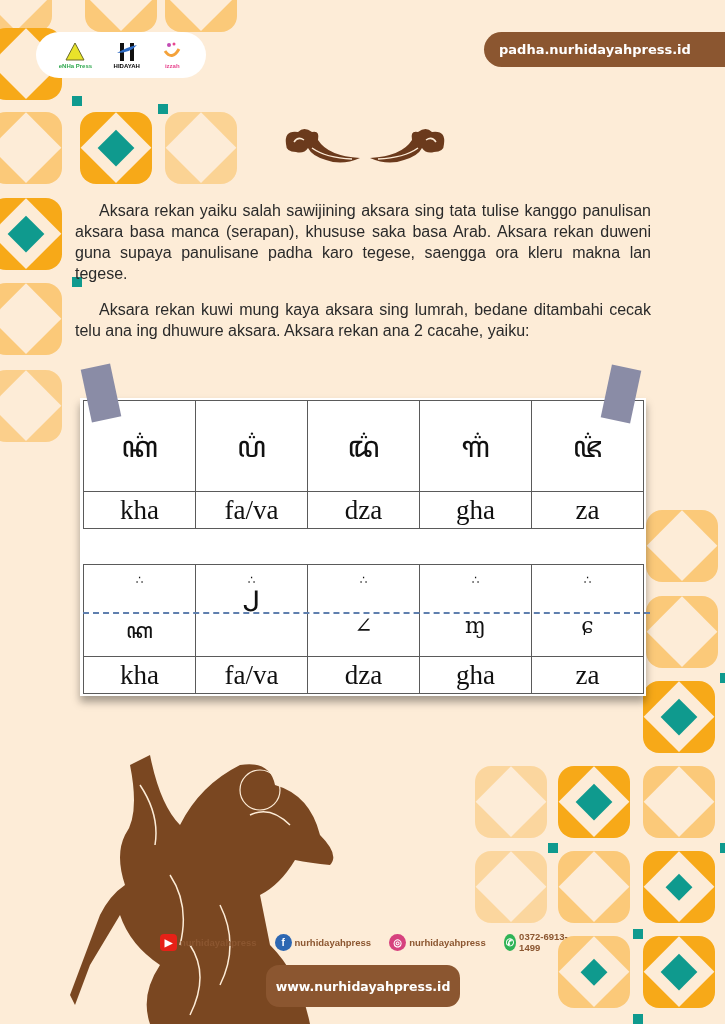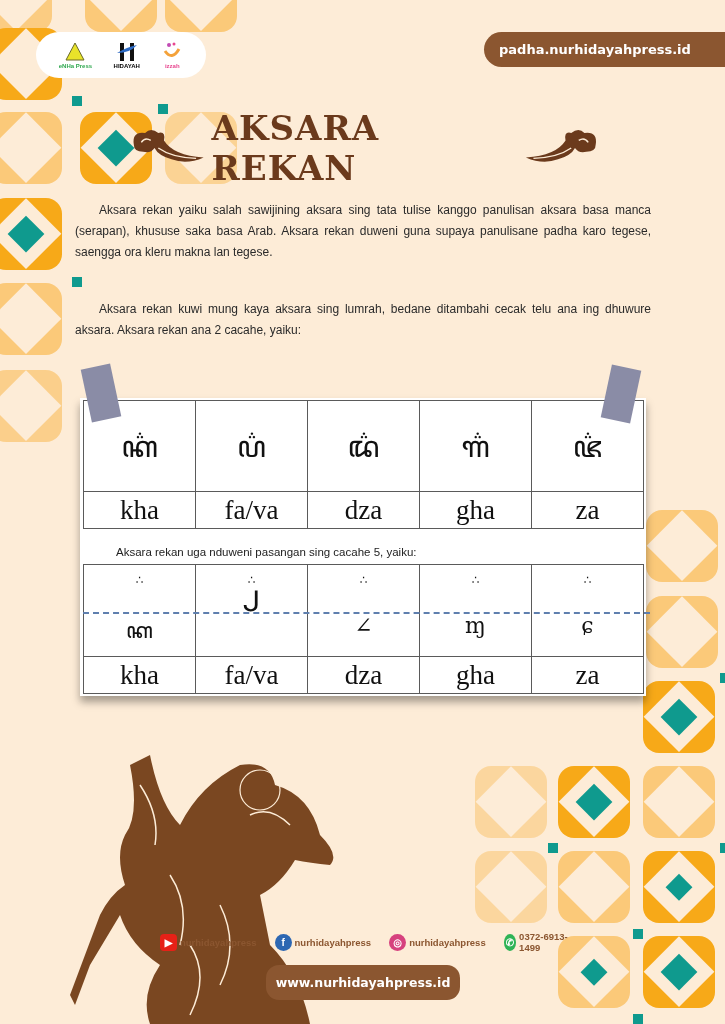"AKSARA REKAN" span.title { html: <span>AKSARA REKAN</span> -> none }
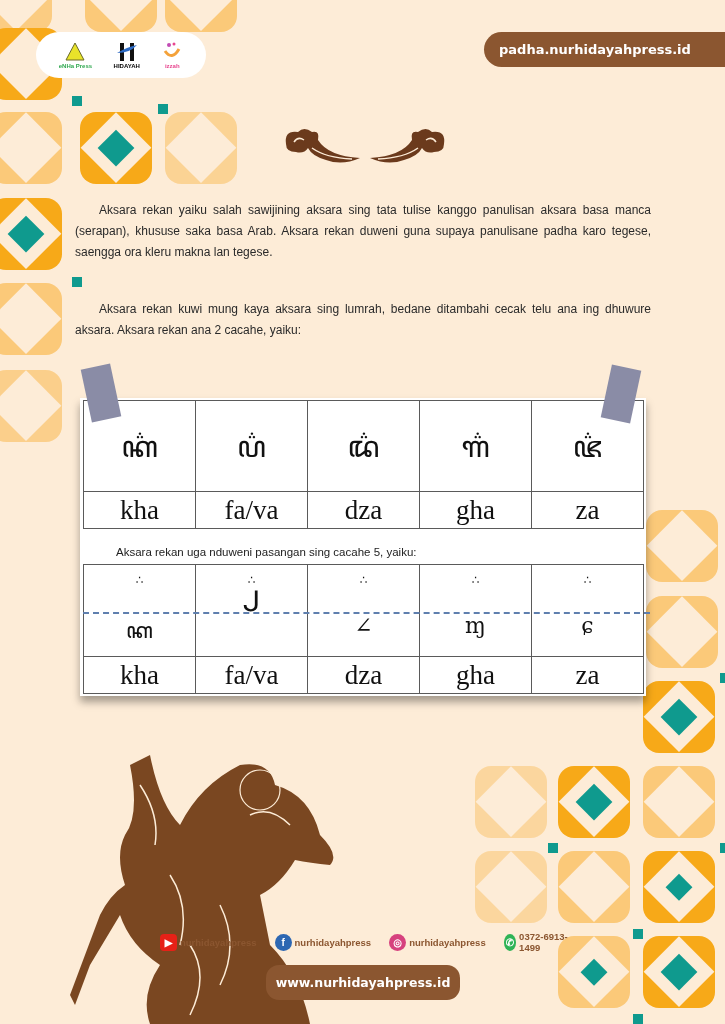"Aksara rekan yaiku salah sawijining" .para { font-size: 12px -> 16px }
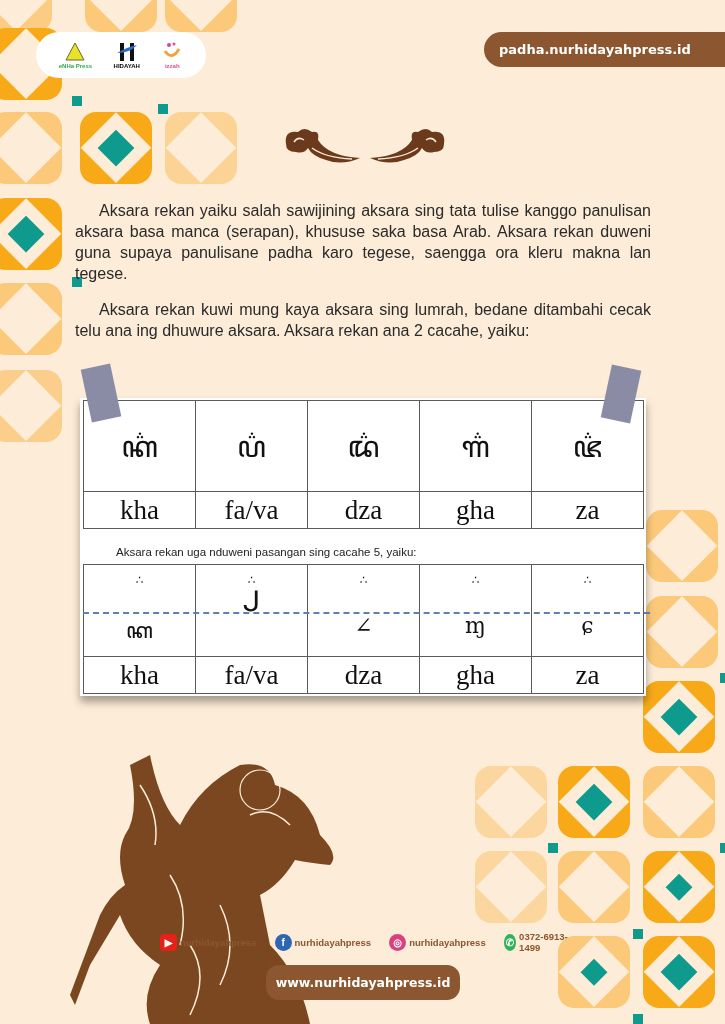"Aksara rekan uga nduweni pasangan" div.subtext { html: <div>Aksara rekan uga nduweni pasangan sing cacahe 5, yaiku:</div> -> none }
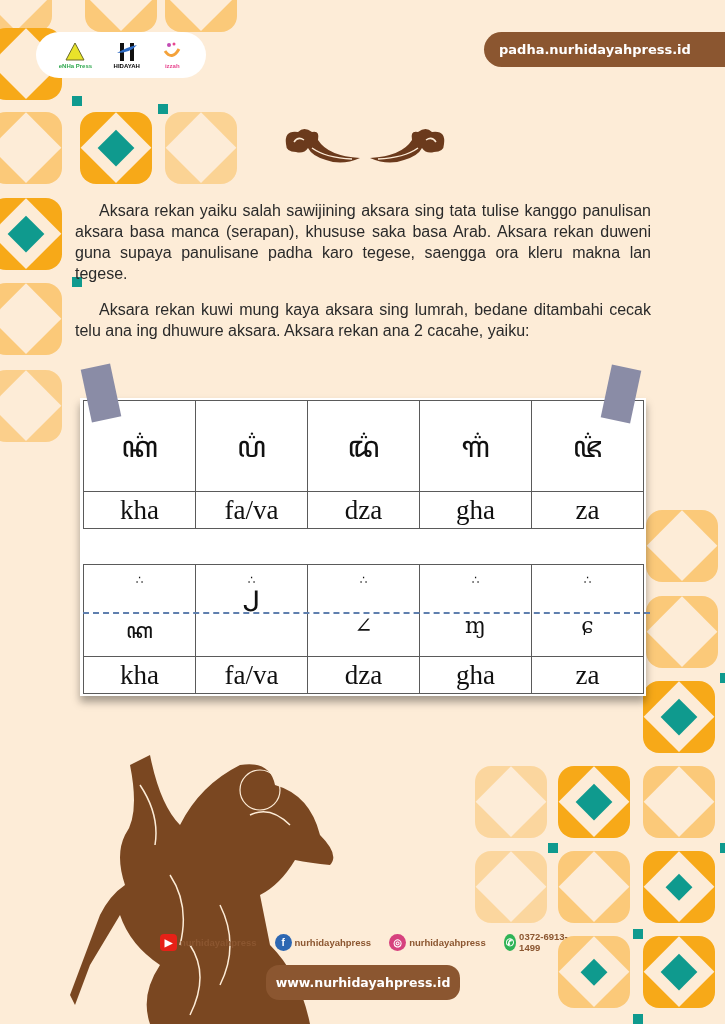"www.nurhidayahpress.id" .url-bottom { height: 35px -> 42px }
